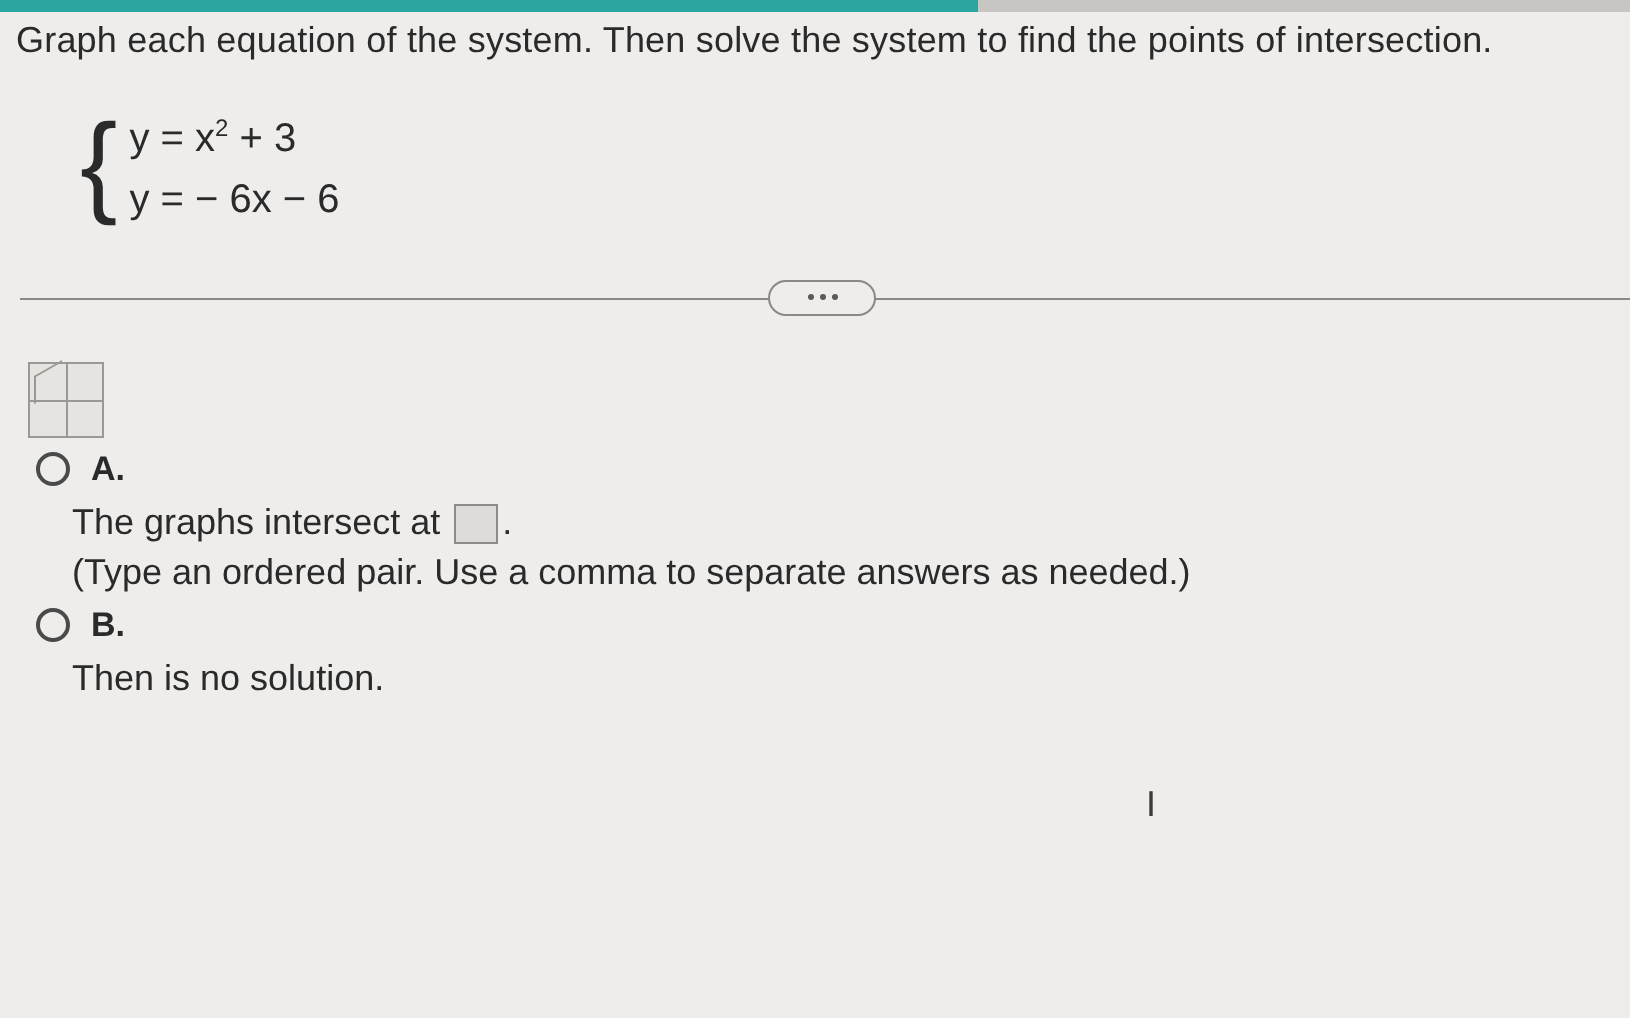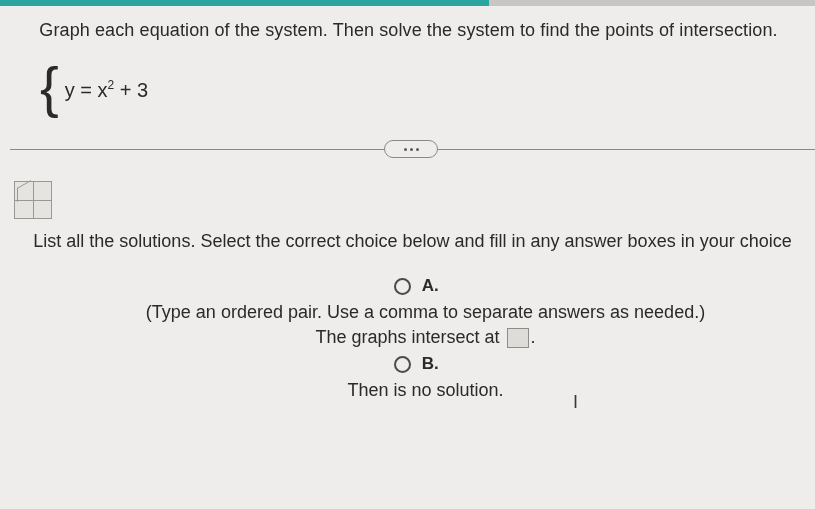"Graph each equation of the" .content { padding: 14px 0 0 4px -> 4px 0 0 4px; text-align: center -> none }
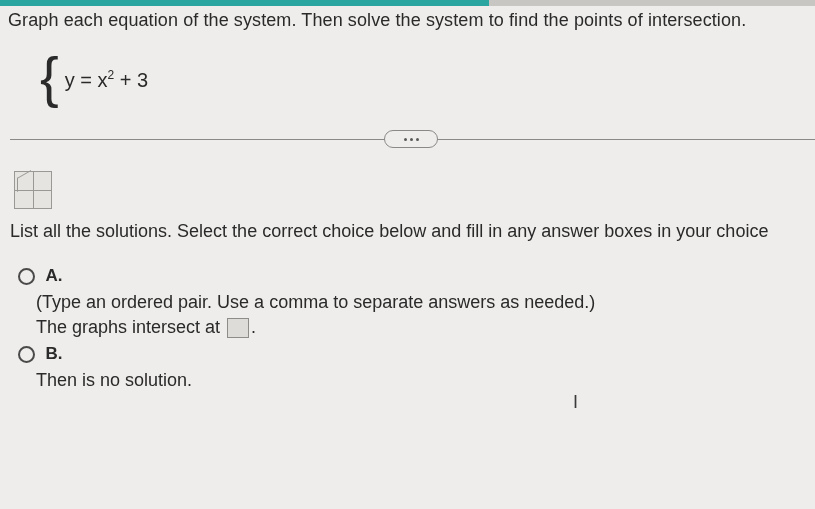"y = − 6x −" div.eq { html: none -> <div>y = − 6x − 6</div> }
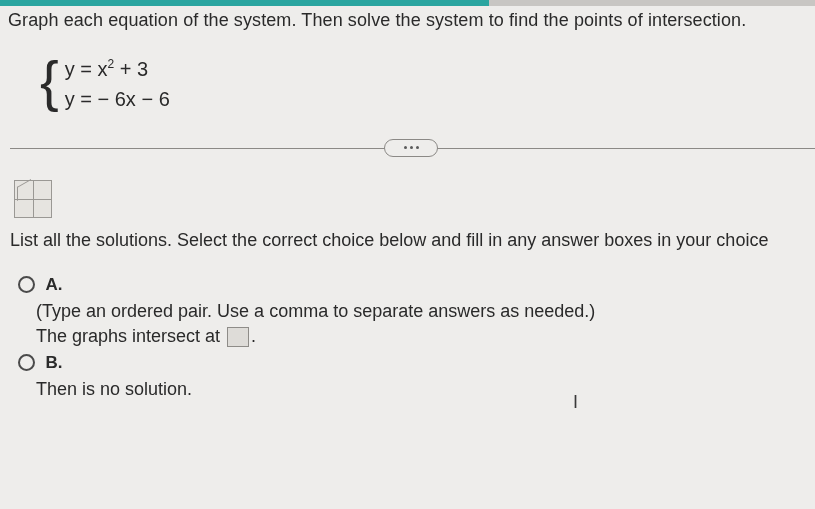"List all the solutions. Select" div.prompt2 { html: <div>List all the solutions. Select the correct choice below and fill in any answer boxes in your choice</div> -> none }
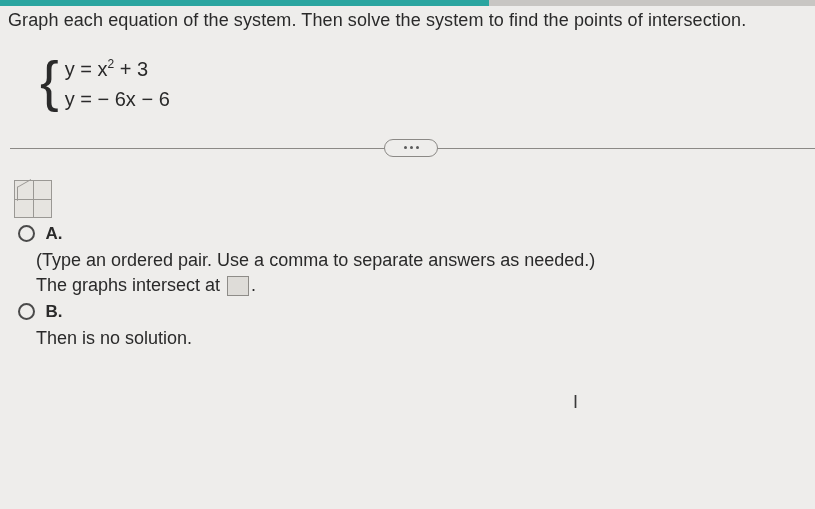"(Type an ordered pair. Use" div.line { order: before "The graphs intersect at ." -> after "The graphs intersect at ." }
